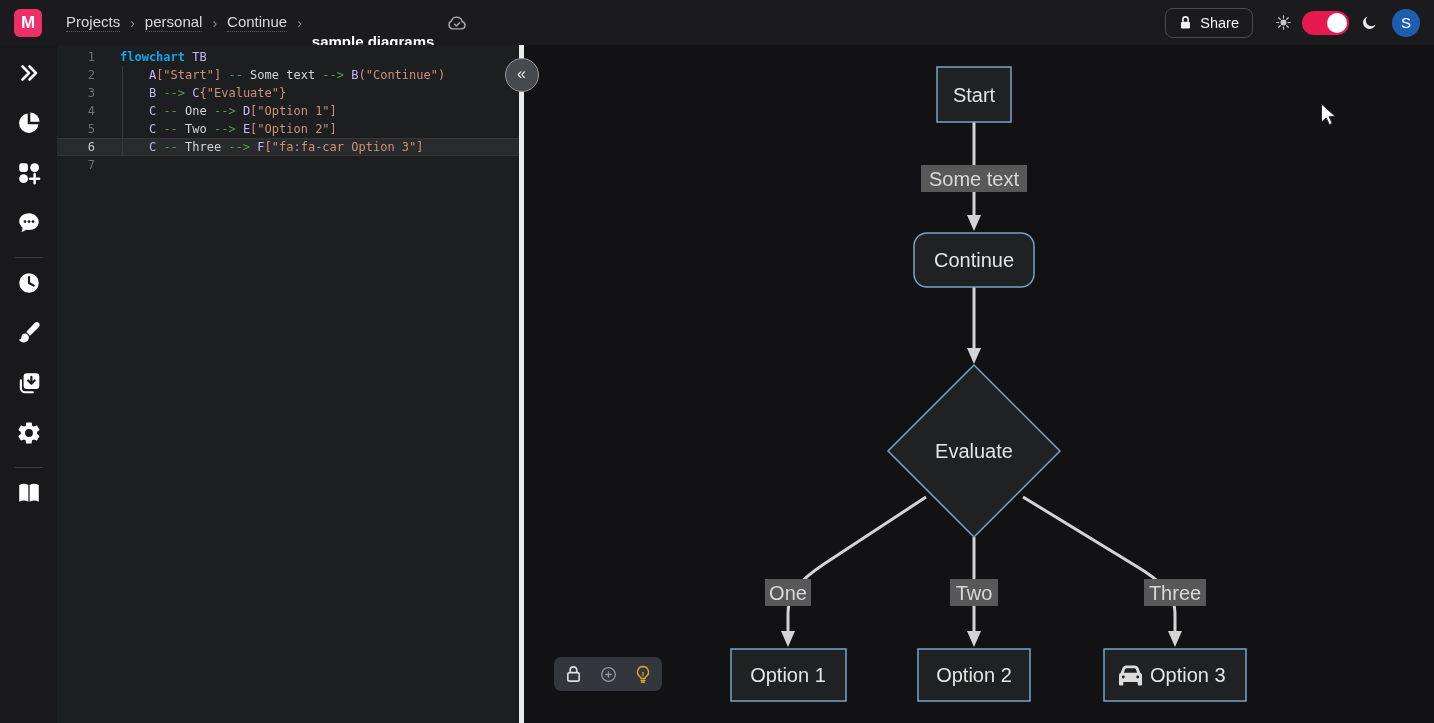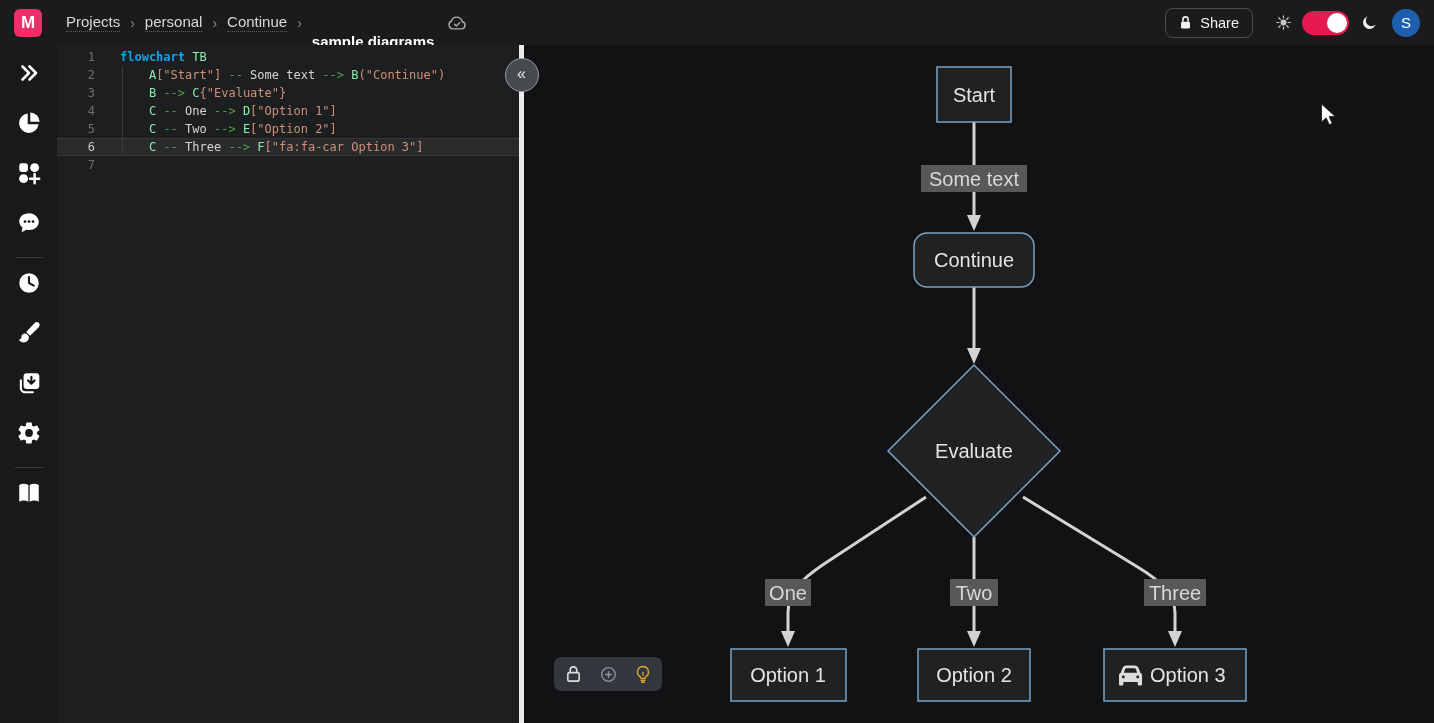"TB" .tk-ident { color: #86efac -> #c4b5fd }
